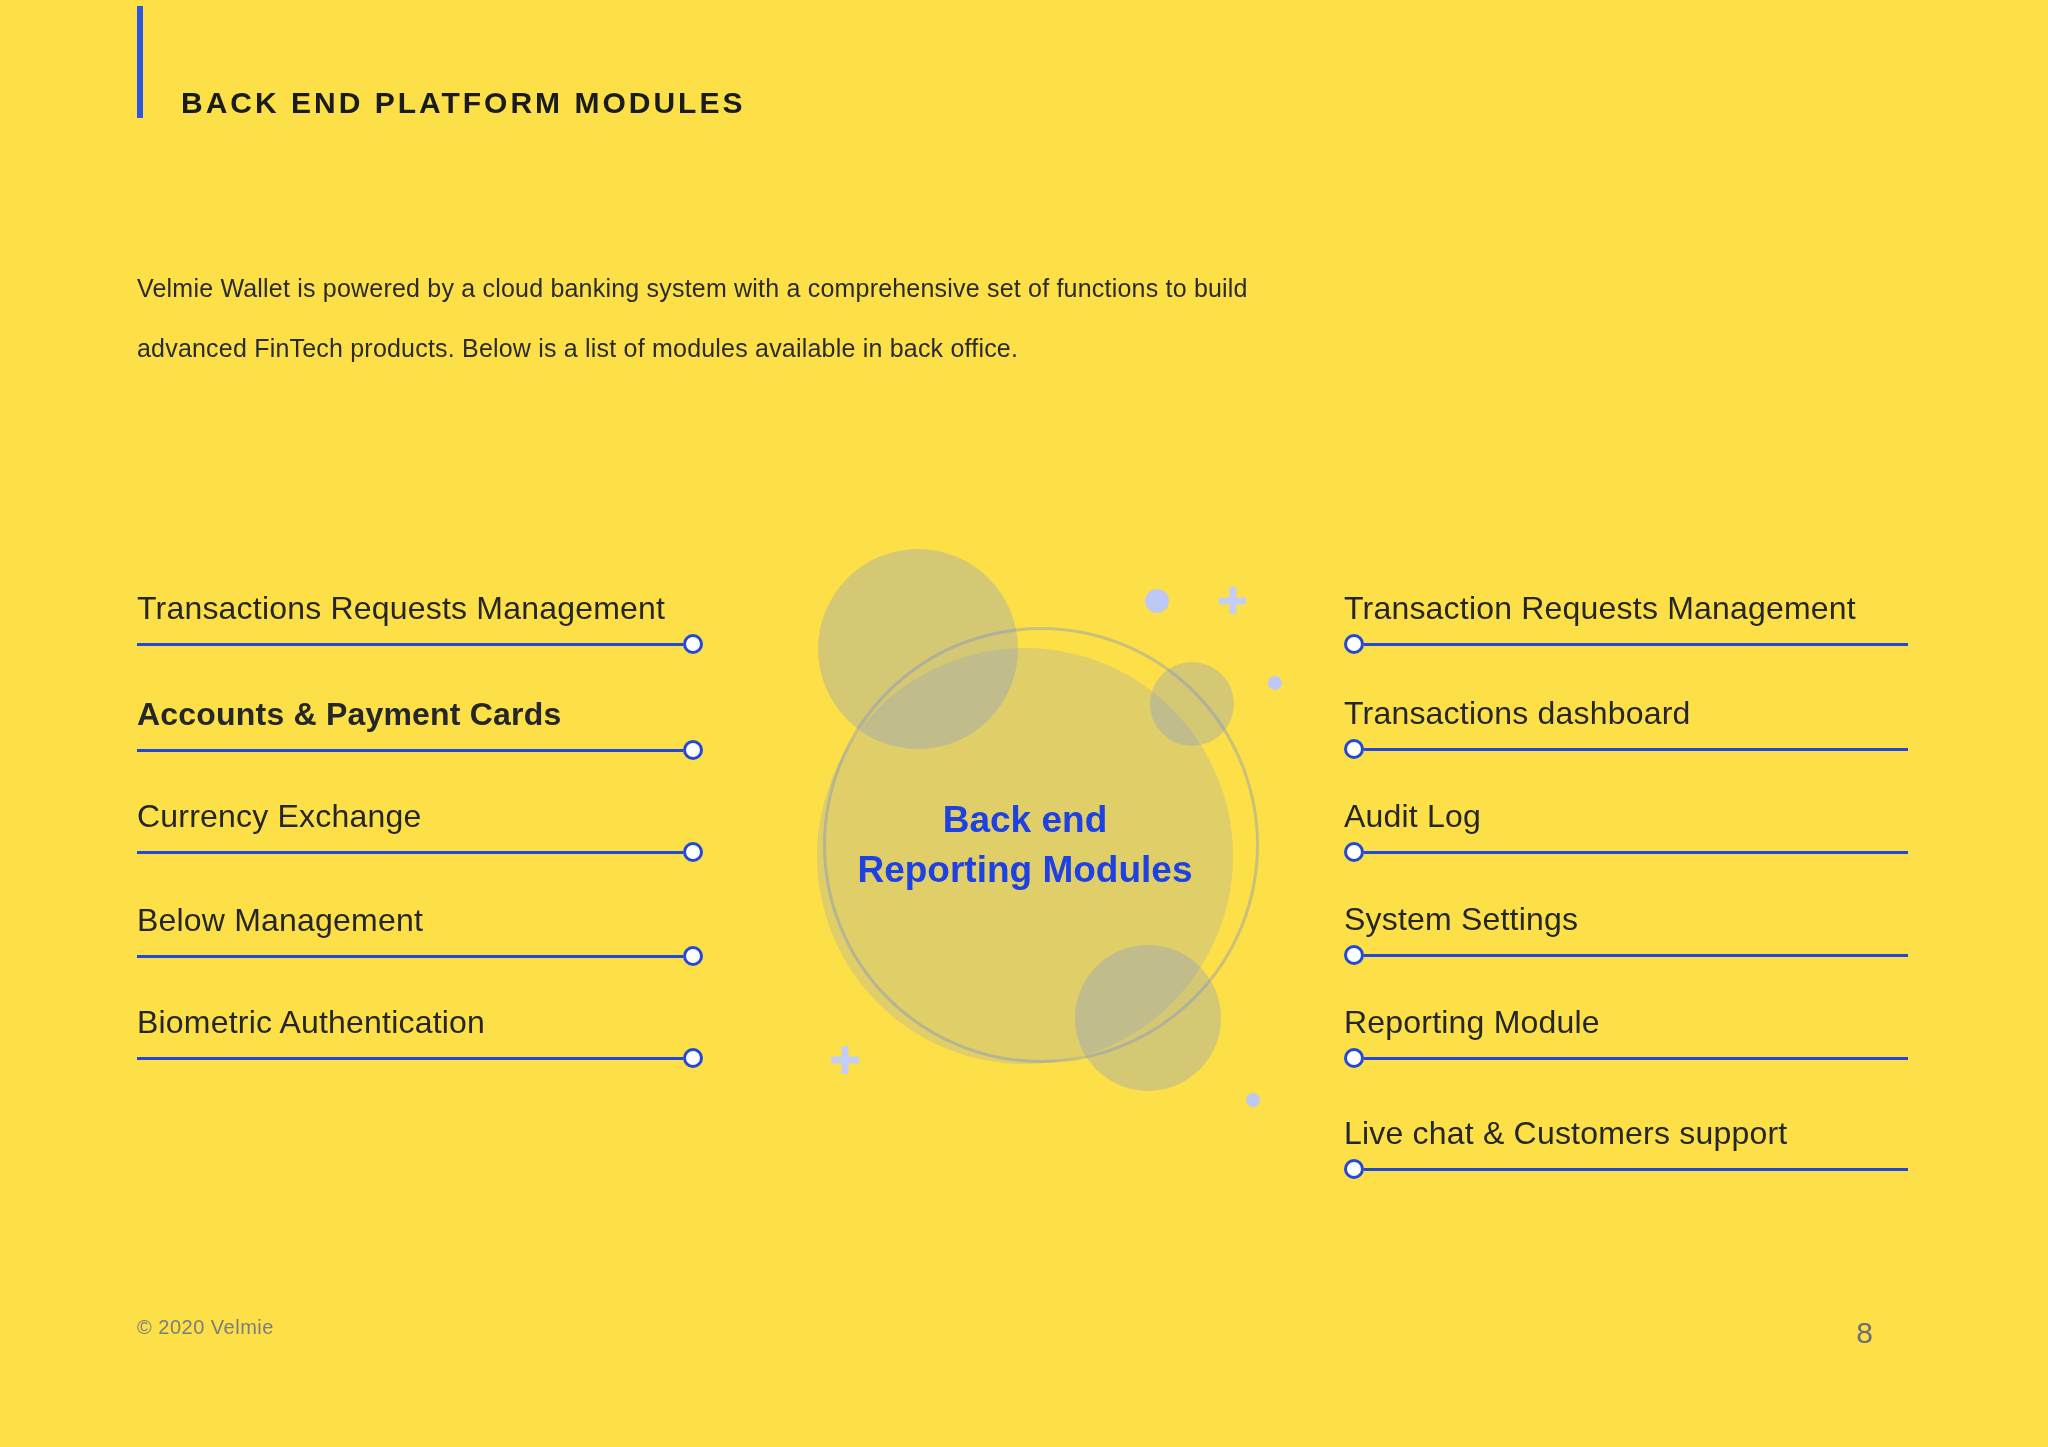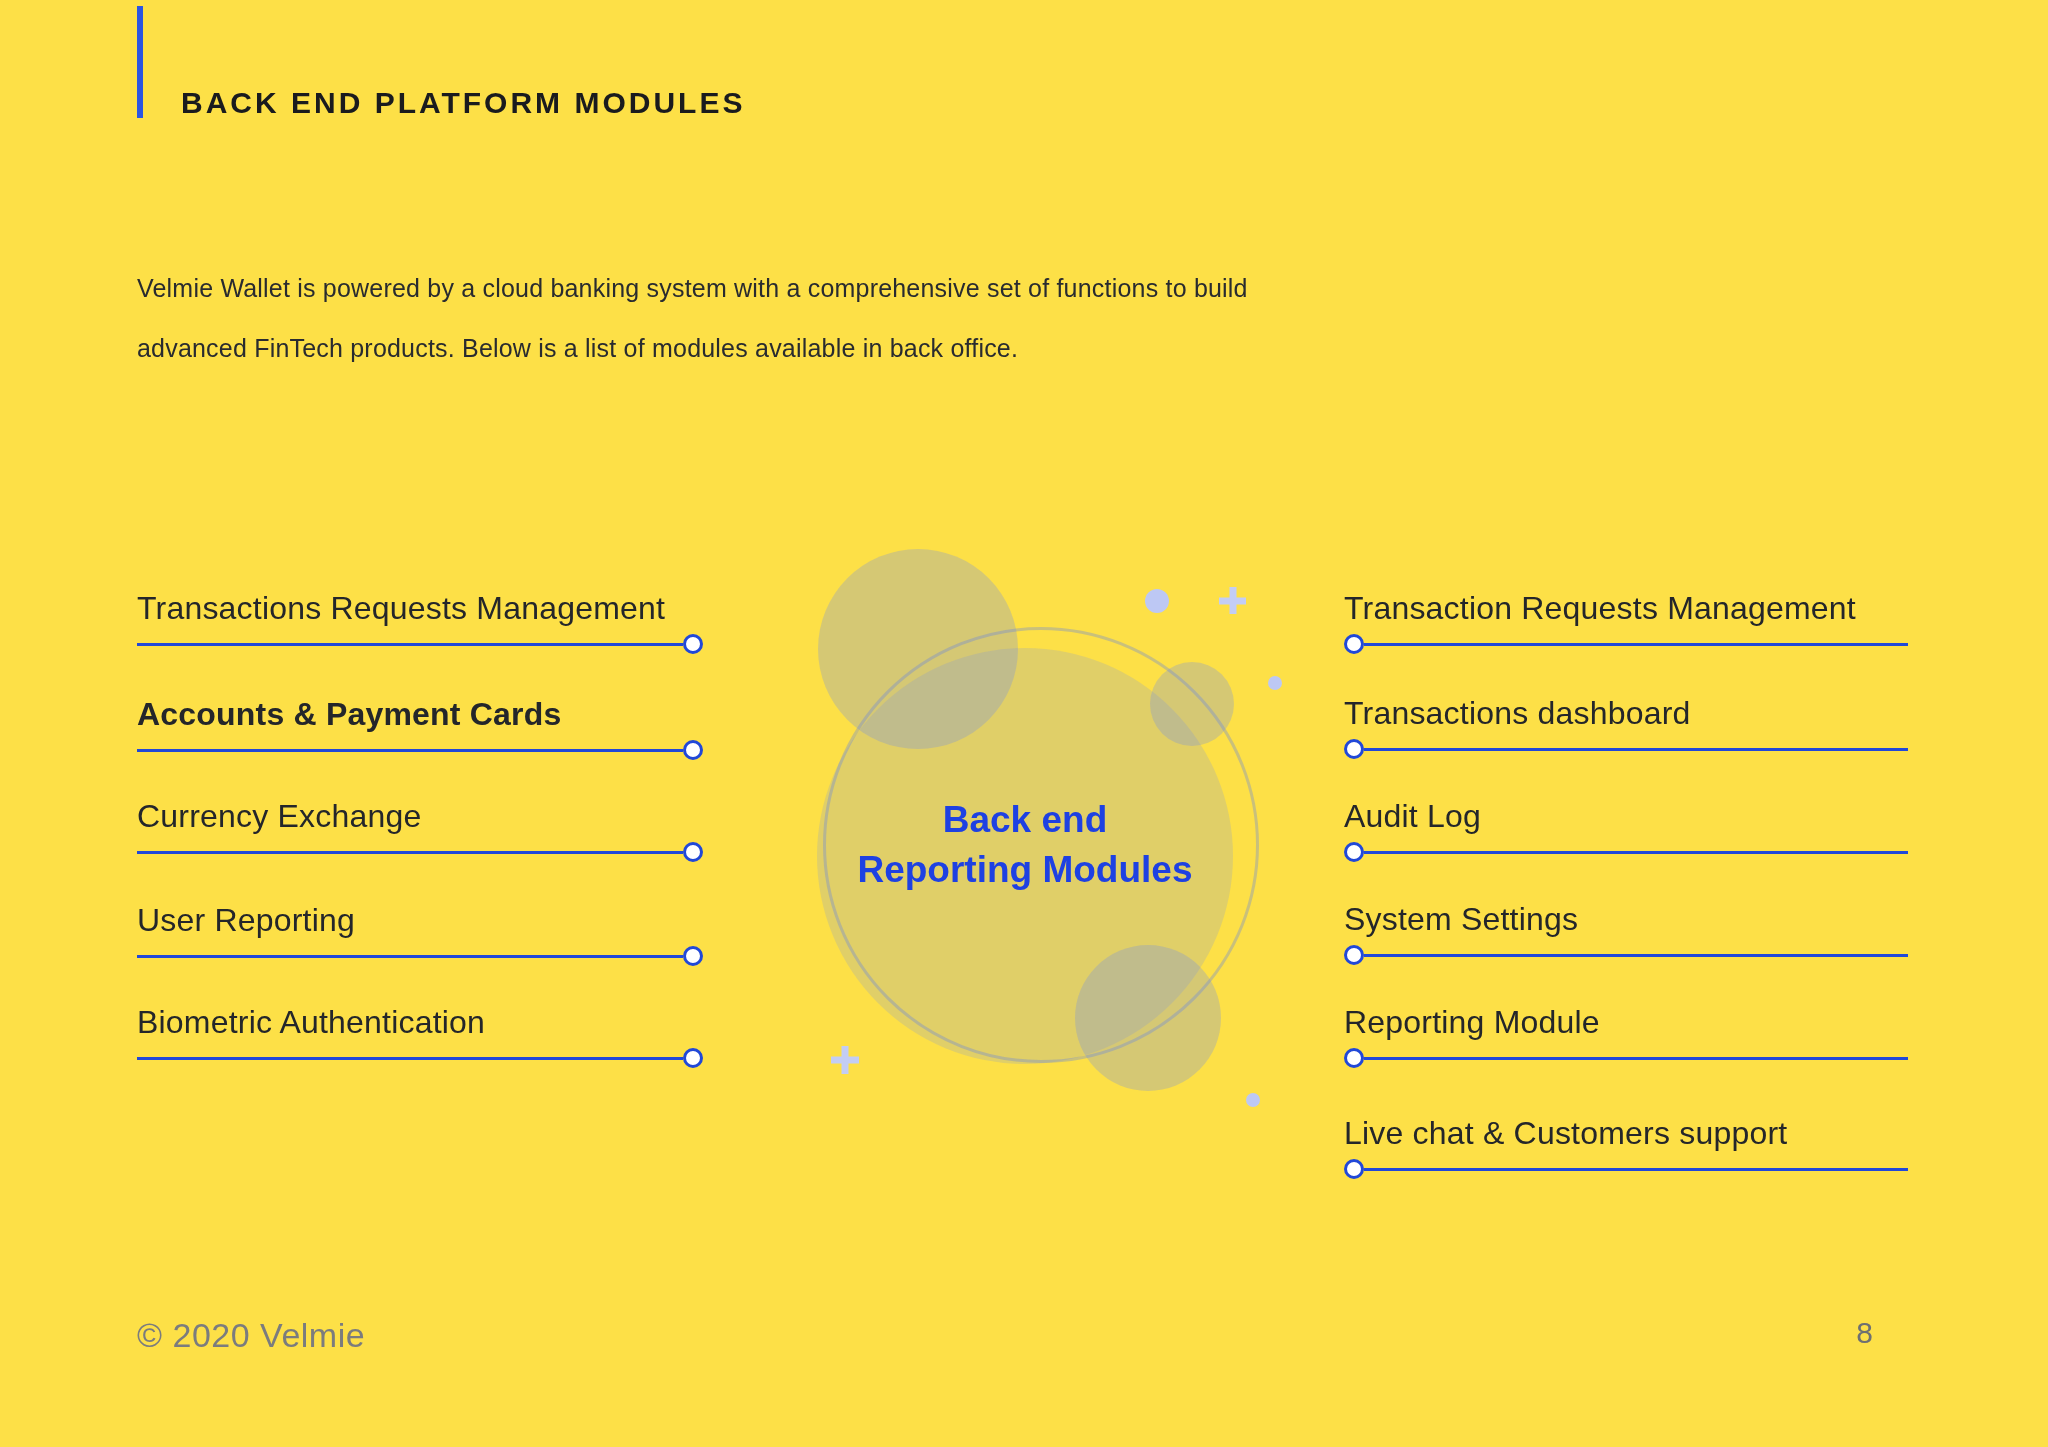"User Reporting" div.label { text: User Reporting -> Below Management }
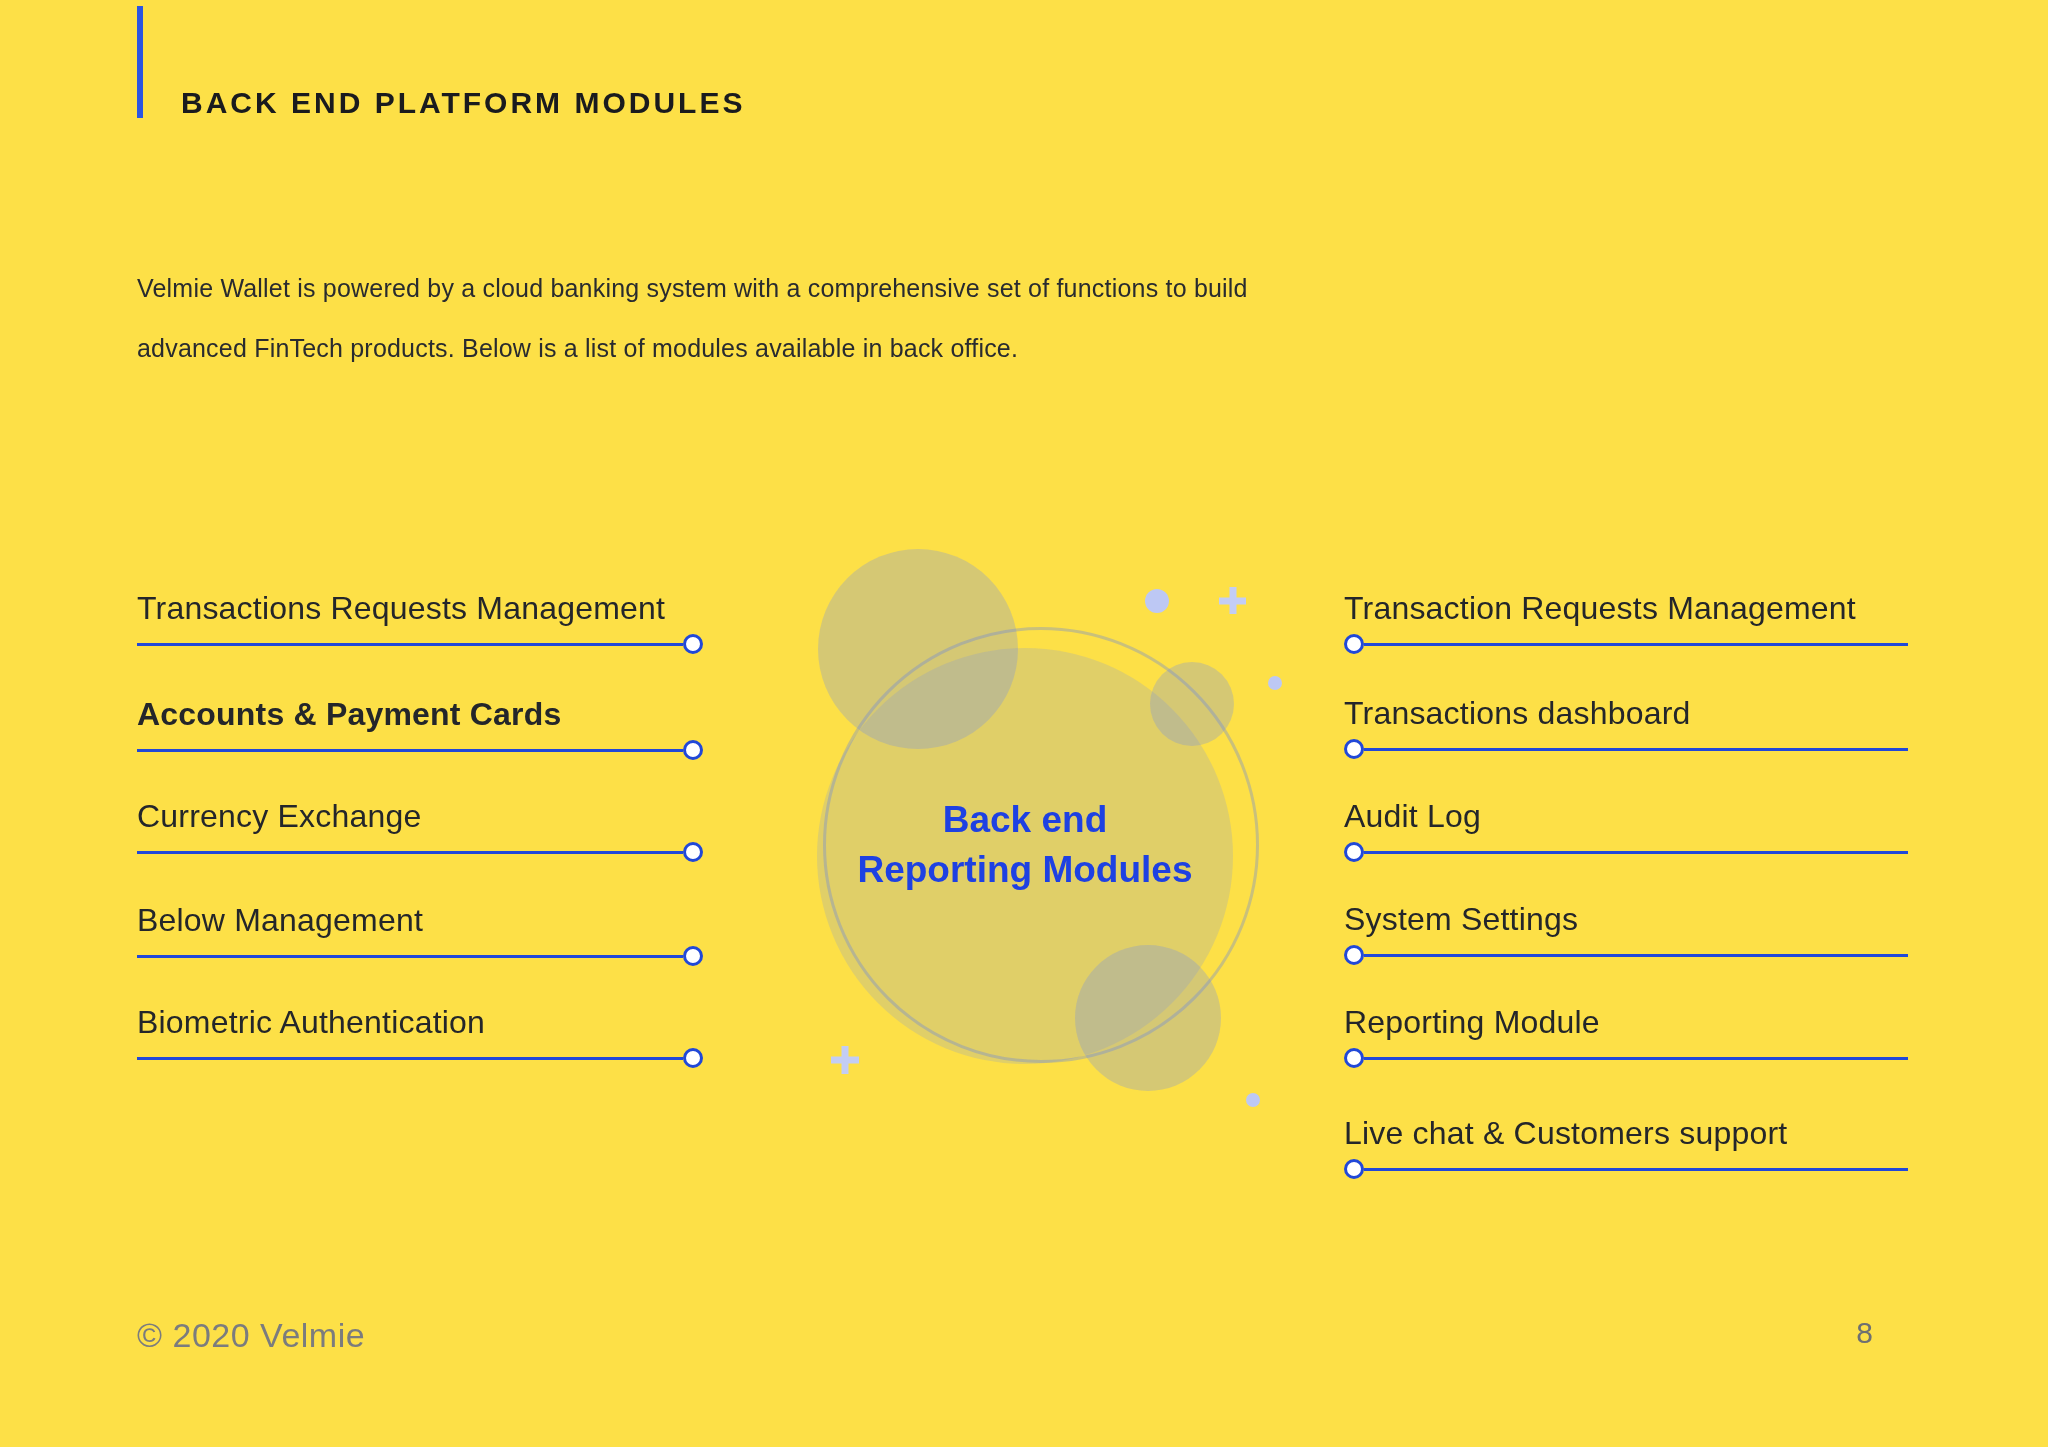"© 2020 Velmie" .copyright { font-size: 34px -> 20px }
